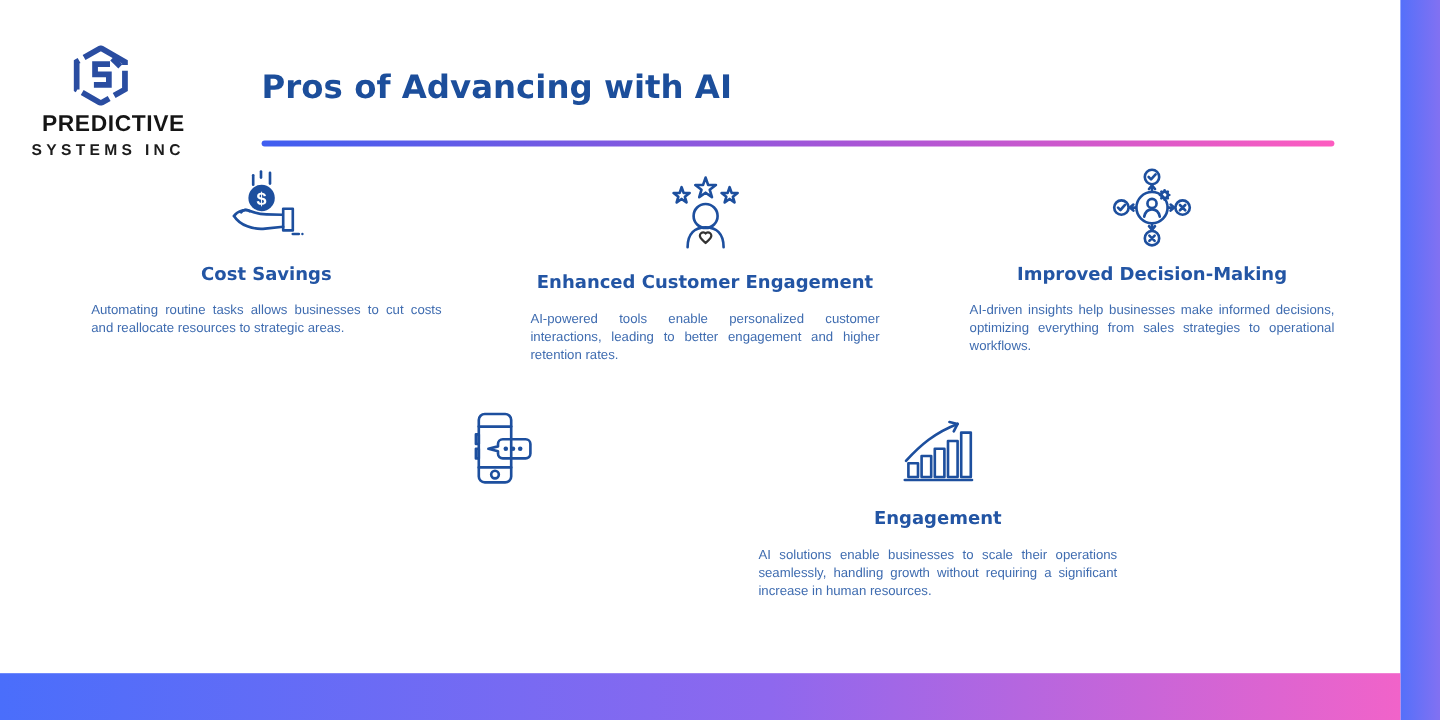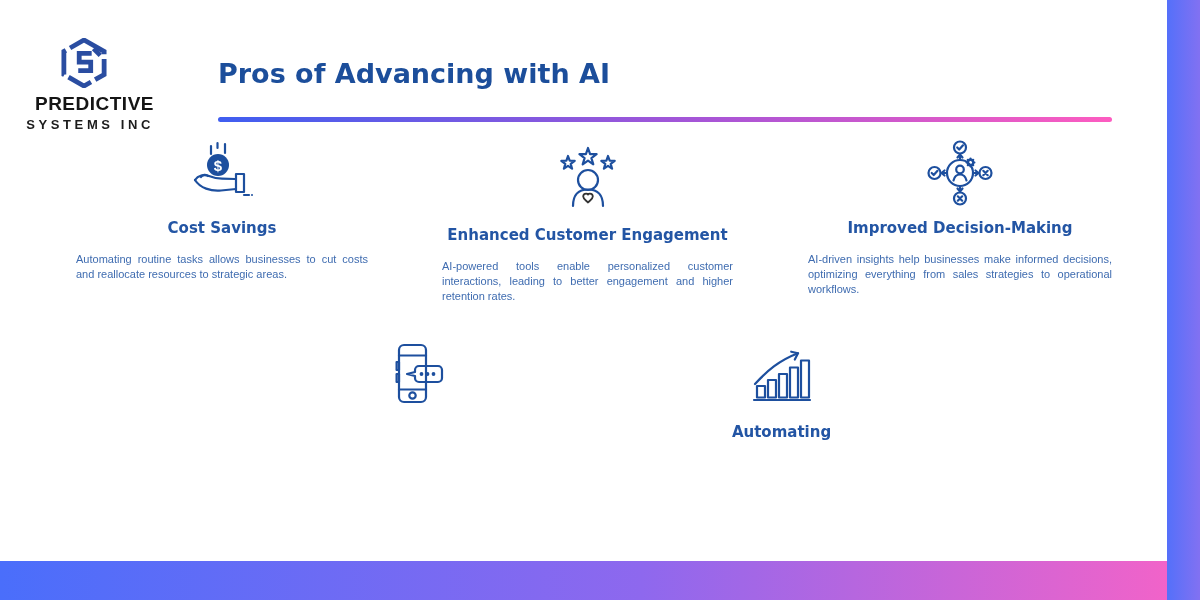"Automating" h3 { text: Automating -> Engagement }
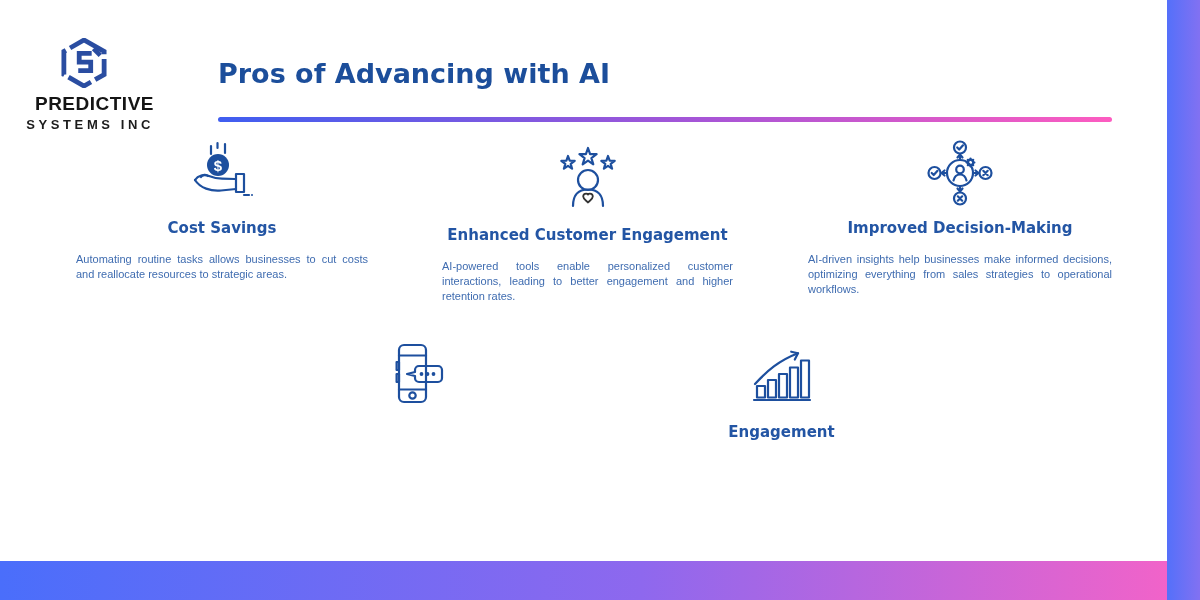"AI solutions enable businesses to" p { html: none -> <p>AI solutions enable businesses to scale their operations seamlessly, handling growth without requiring a significant increase in human resources.</p> }
